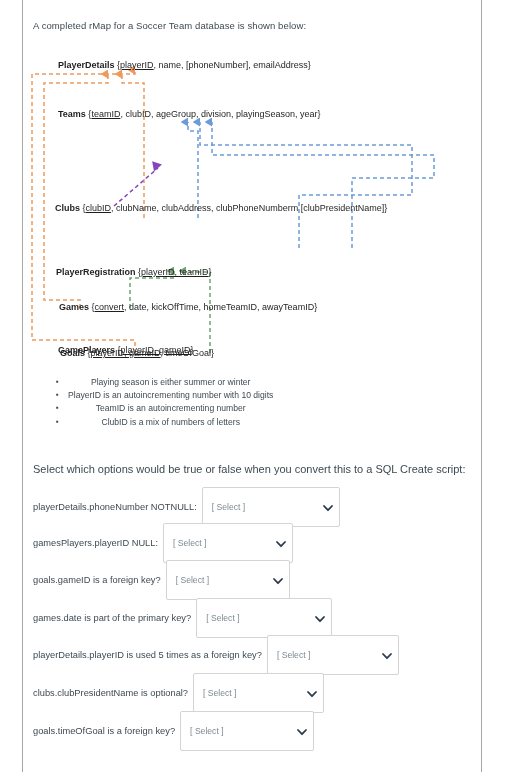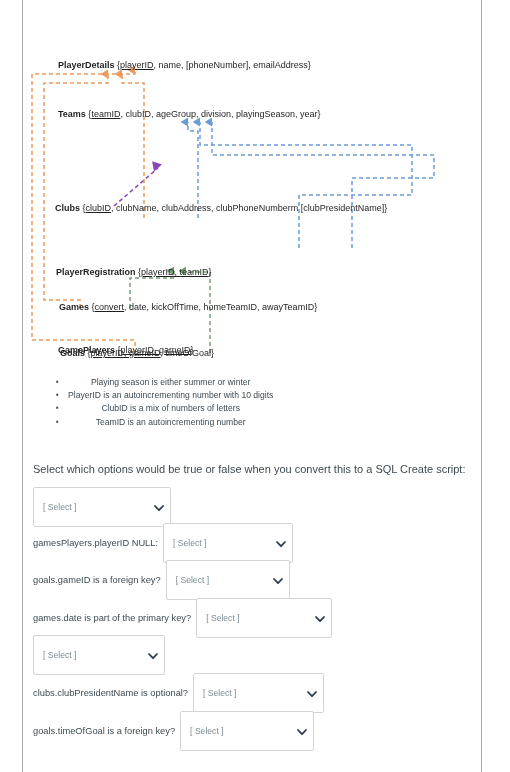"A completed rMap for a" div.intro { html: none -> <div>A completed rMap for a Soccer Team database is shown below:</div> }
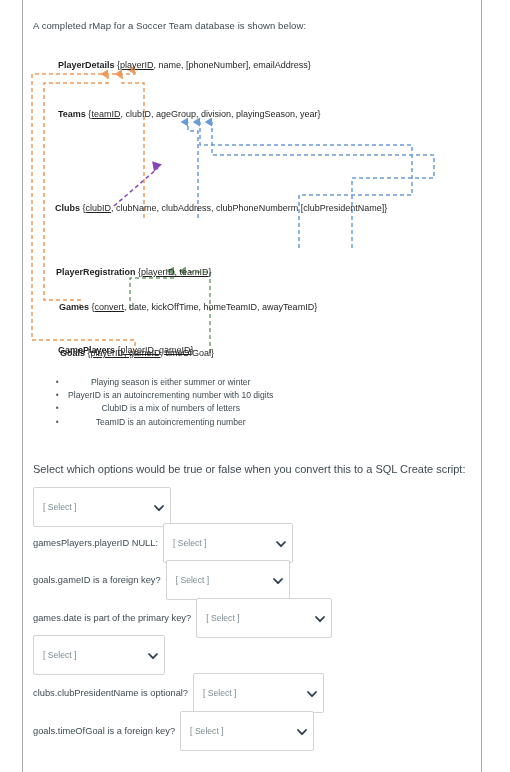"ClubID is a mix of" li { order: before "TeamID is an autoincrementing number" -> after "TeamID is an autoincrementing number" }
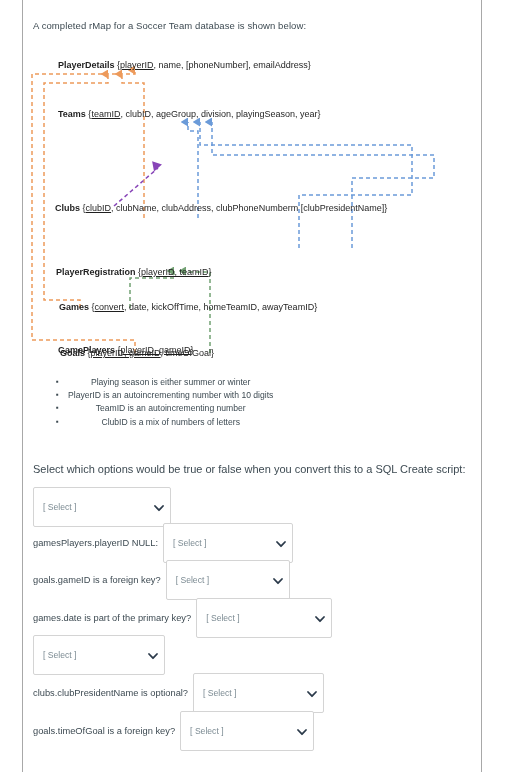"playerDetails.phoneNumber NOTNULL:" span.q-label { html: none -> <span>playerDetails.phoneNumber NOTNULL:</span> }
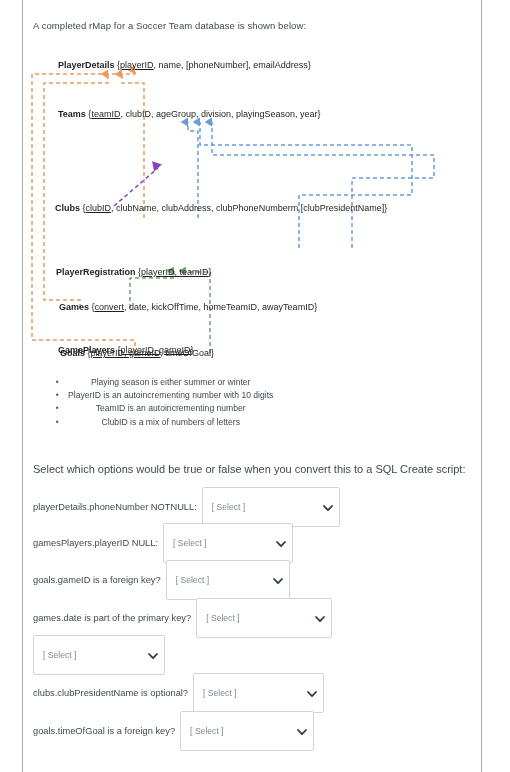"playerDetails.playerID is used 5 times" span.q-label { html: none -> <span>playerDetails.playerID is used 5 times as a foreign key?</span> }
